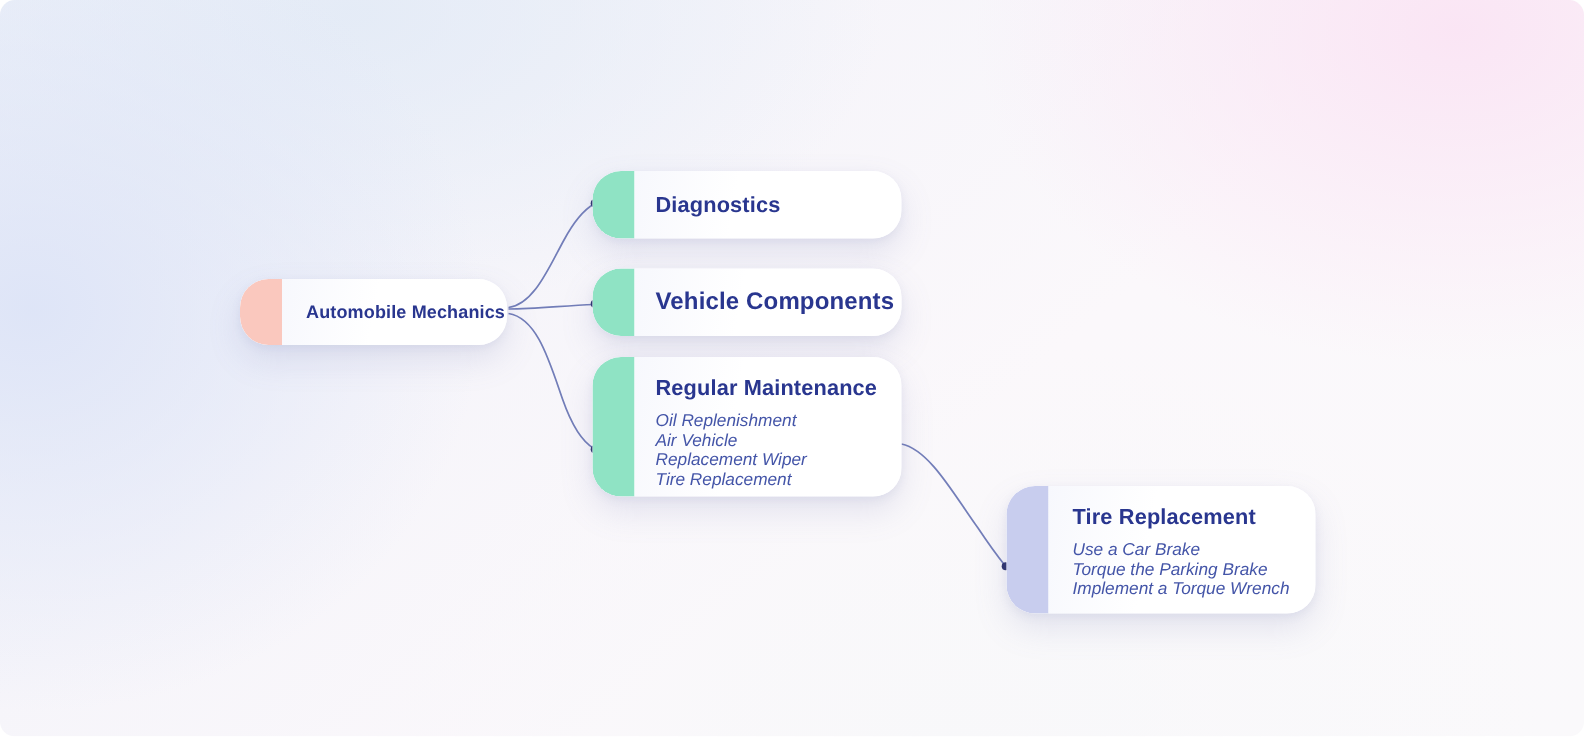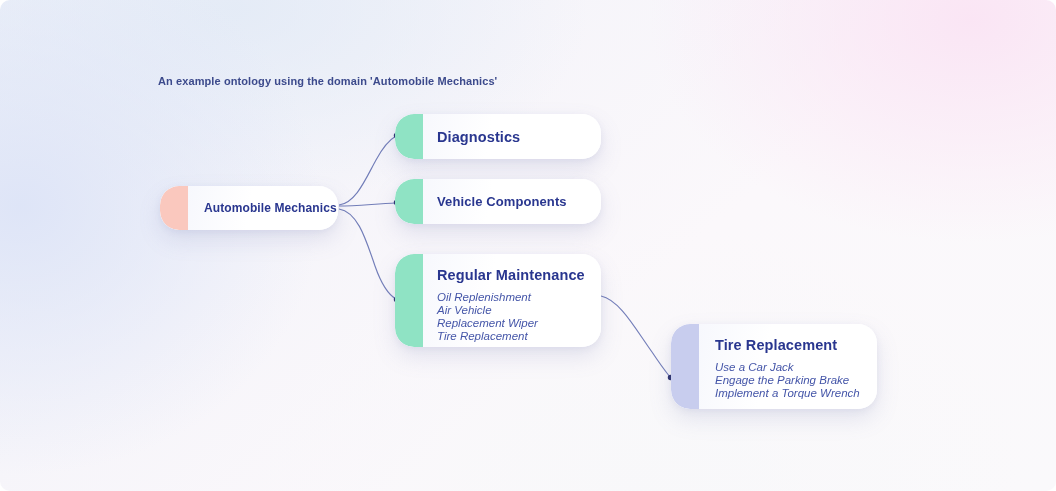"An example ontology using the" div.diagram-title { html: <div>An example ontology using the domain 'Automobile Mechanics'</div> -> none }
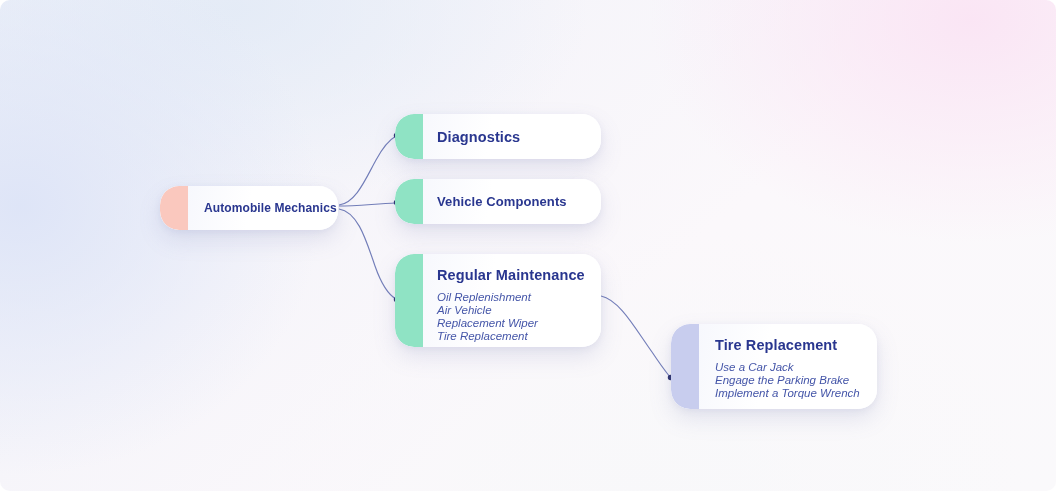"Vehicle Components" #node-components .node-title { font-size: 13px -> 16px }
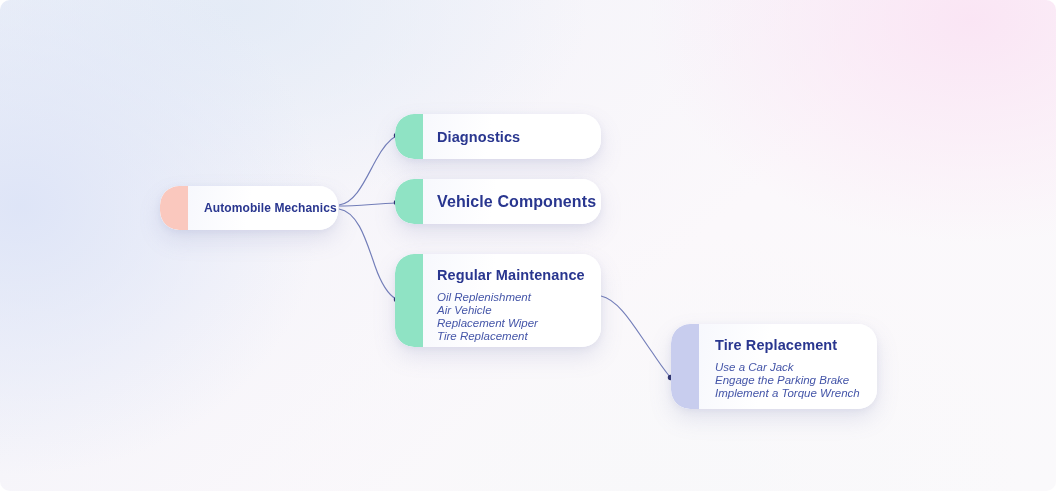"Regular Maintenance" #node-maintenance { top: 254px -> 238px }
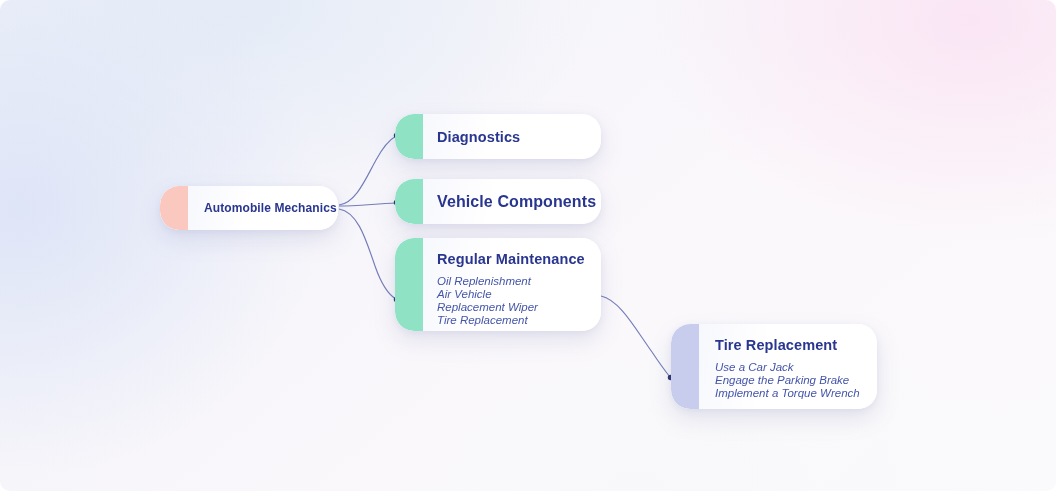"Use a Car Jack" li { text: Jack -> Brake }
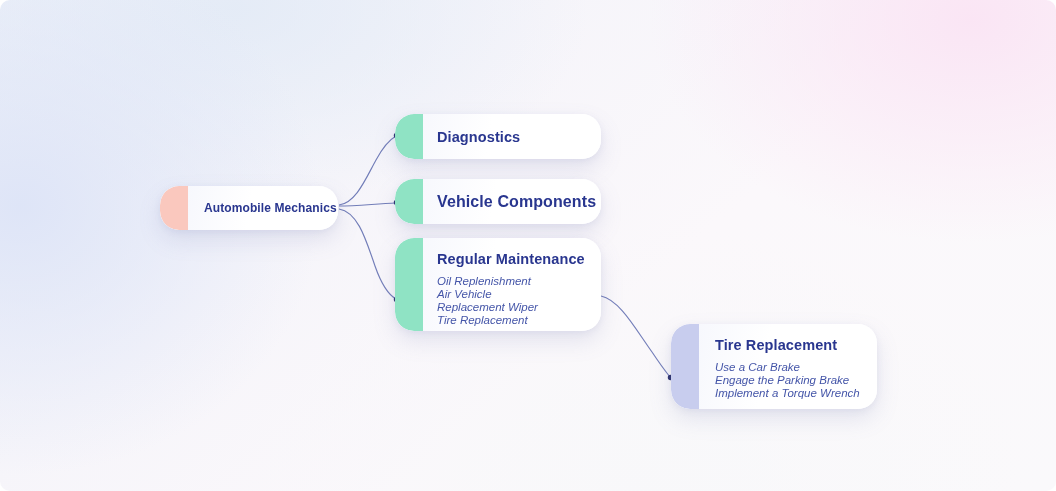"Engage the Parking Brake" li { text: Engage -> Torque }
